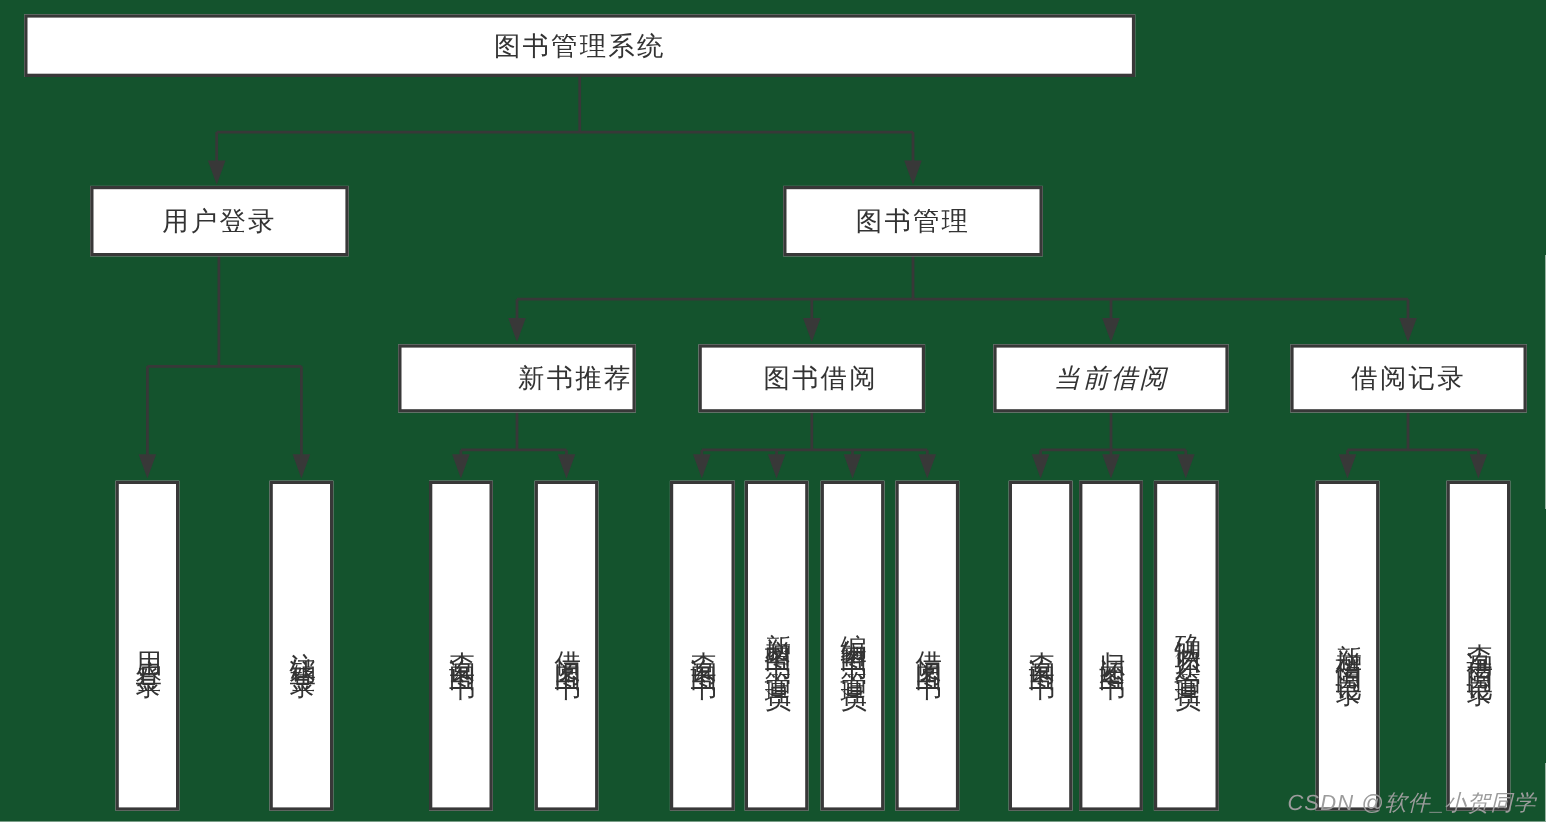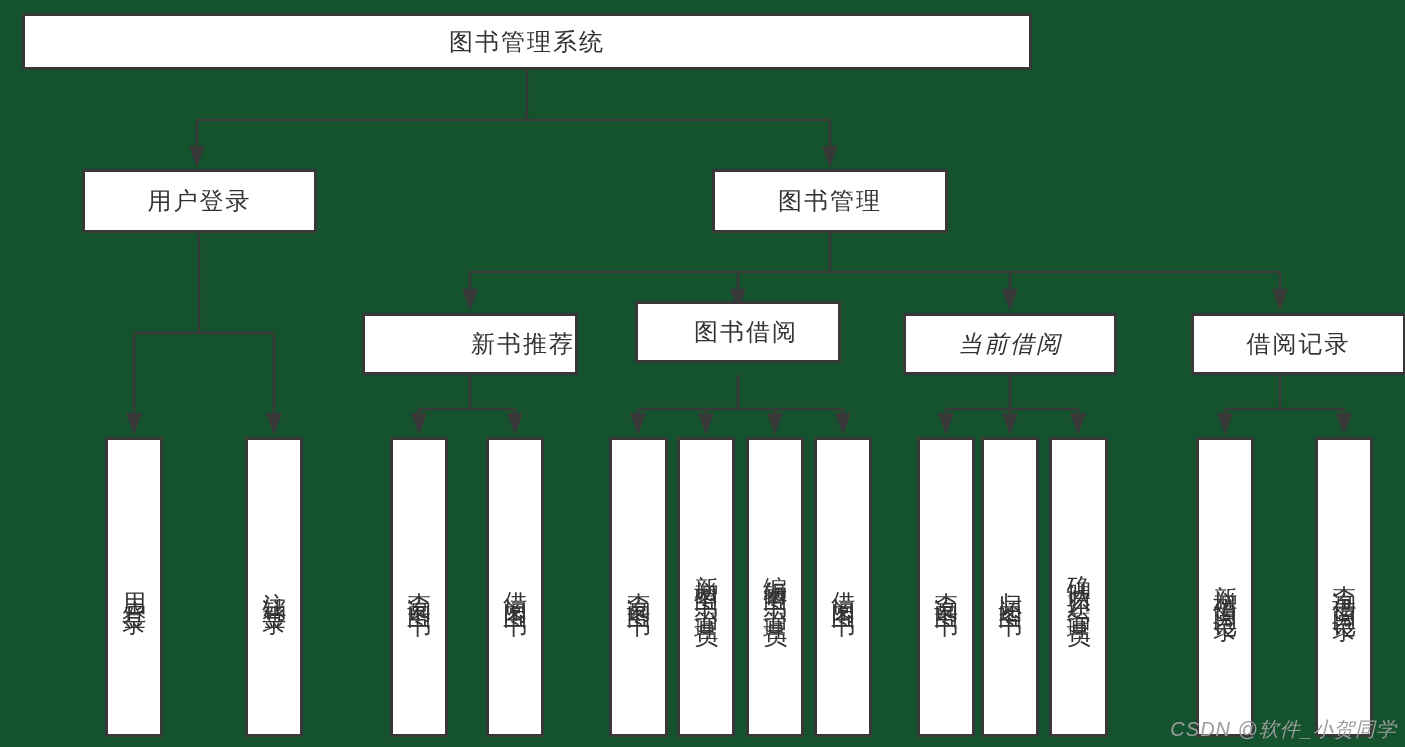"图书借阅" div.node { top: 301px -> 313px }
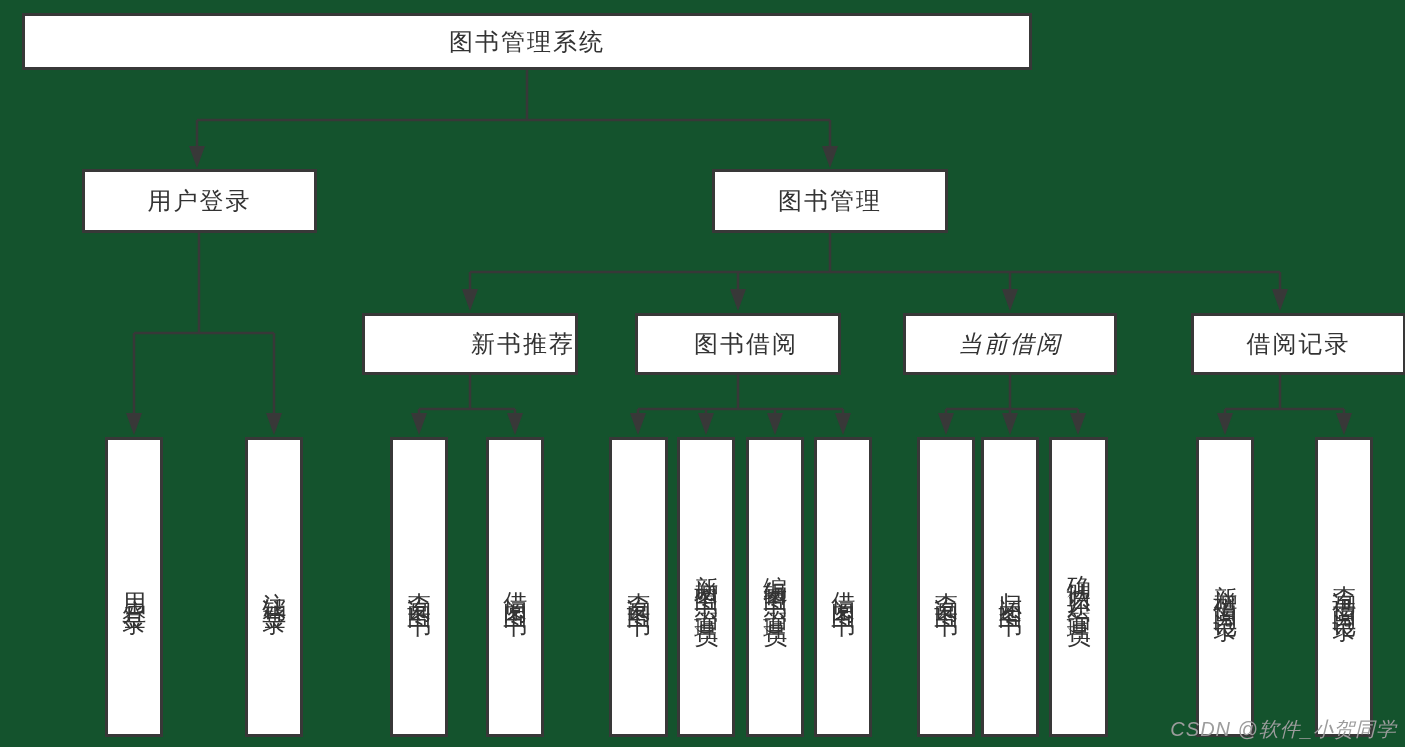"借阅记录" div.node { margin-left: 18px -> none }
